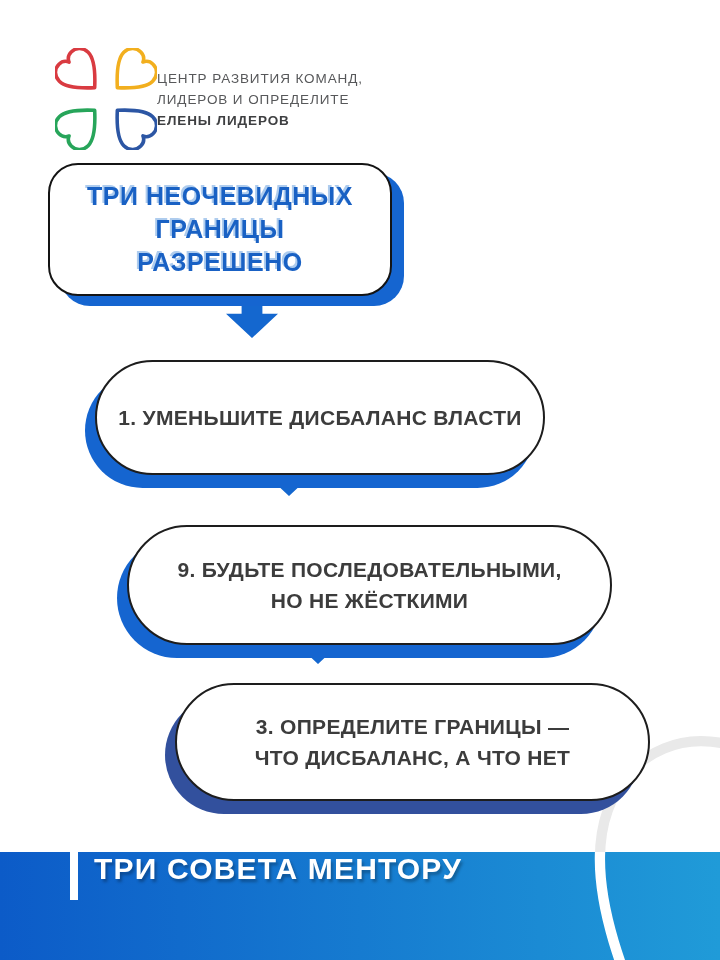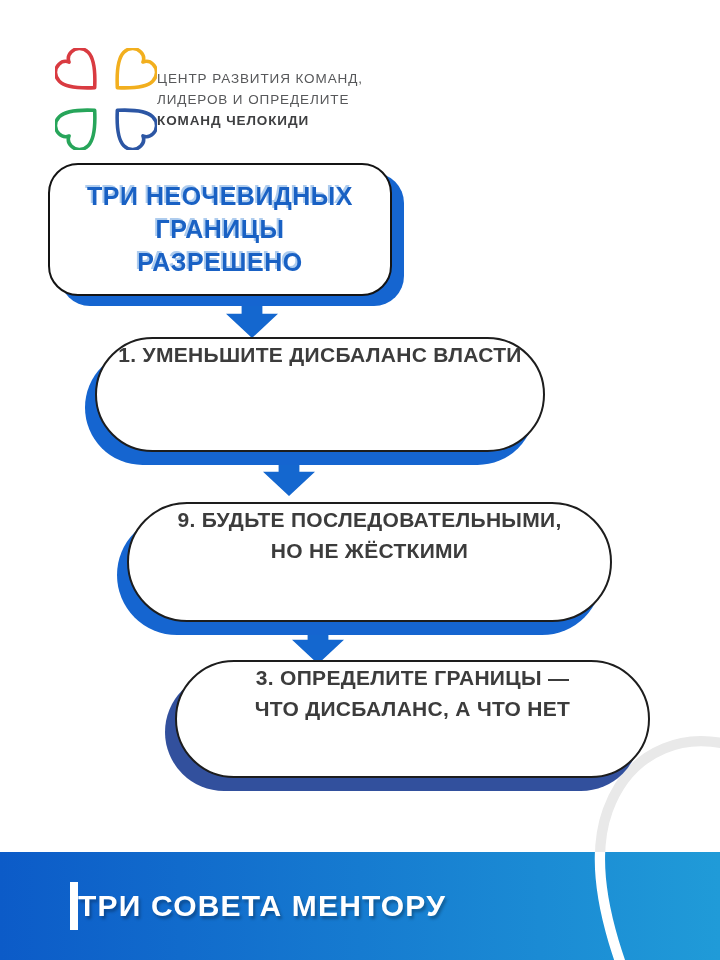"КОМАНД ЧЕЛОКИДИ" div.b3 { text: КОМАНД ЧЕЛОКИДИ -> ЕЛЕНЫ ЛИДЕРОВ }
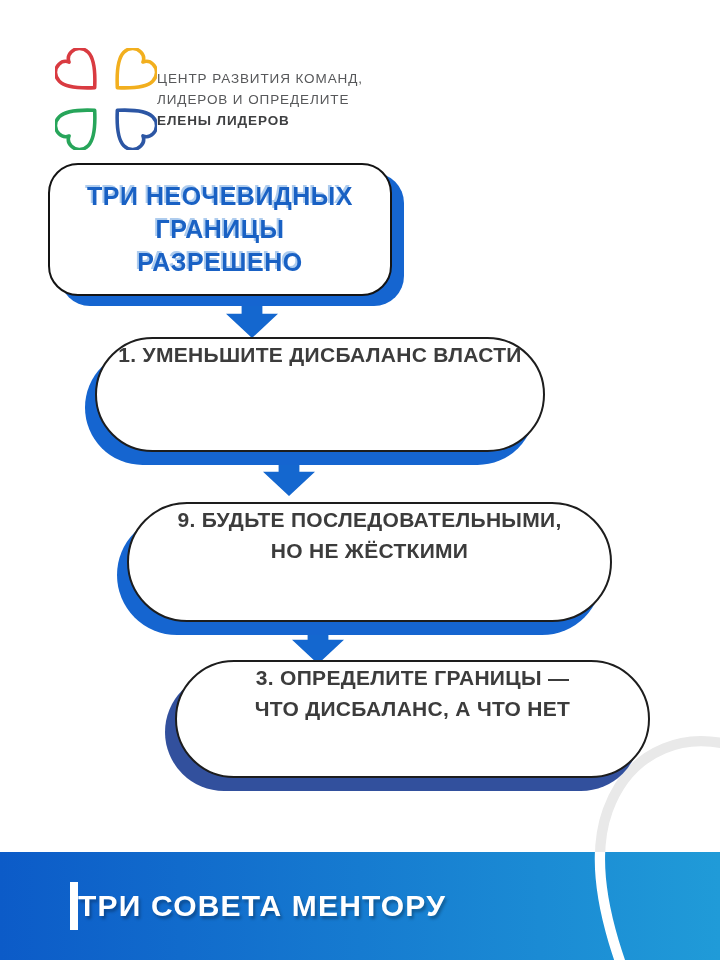"1. УМЕНЬШИТЕ ДИСБАЛАНС ВЛАСТИ" .pill { justify-content: flex-start -> center; margin-top: none -> 23px }
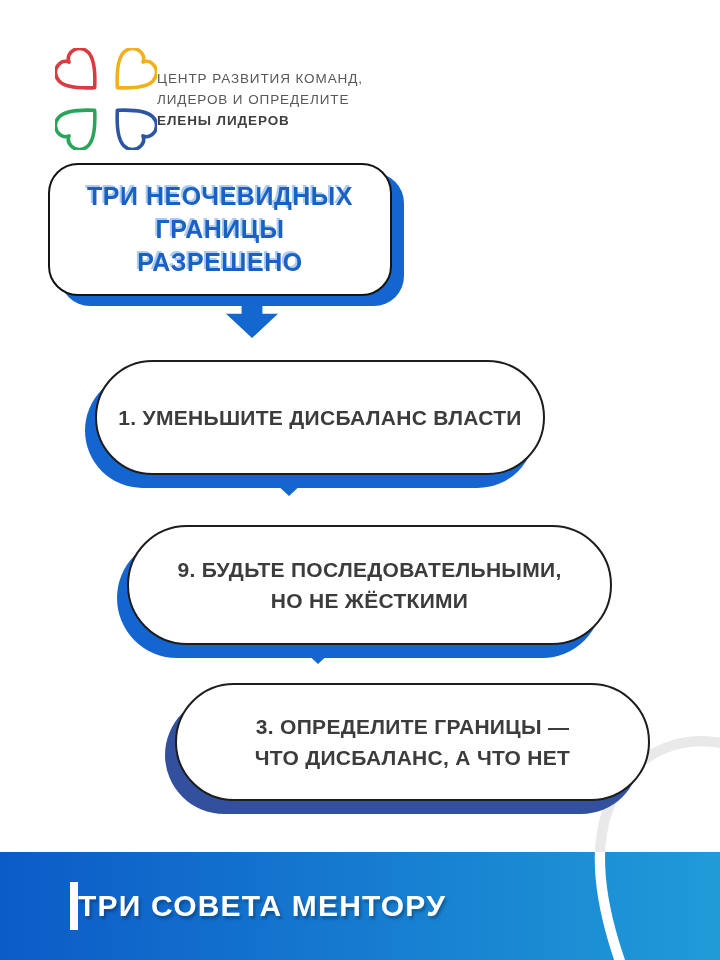"ТРИ СОВЕТА МЕНТОРУ" .footer-inner { align-items: center -> none; gap: 0 -> 16px }
